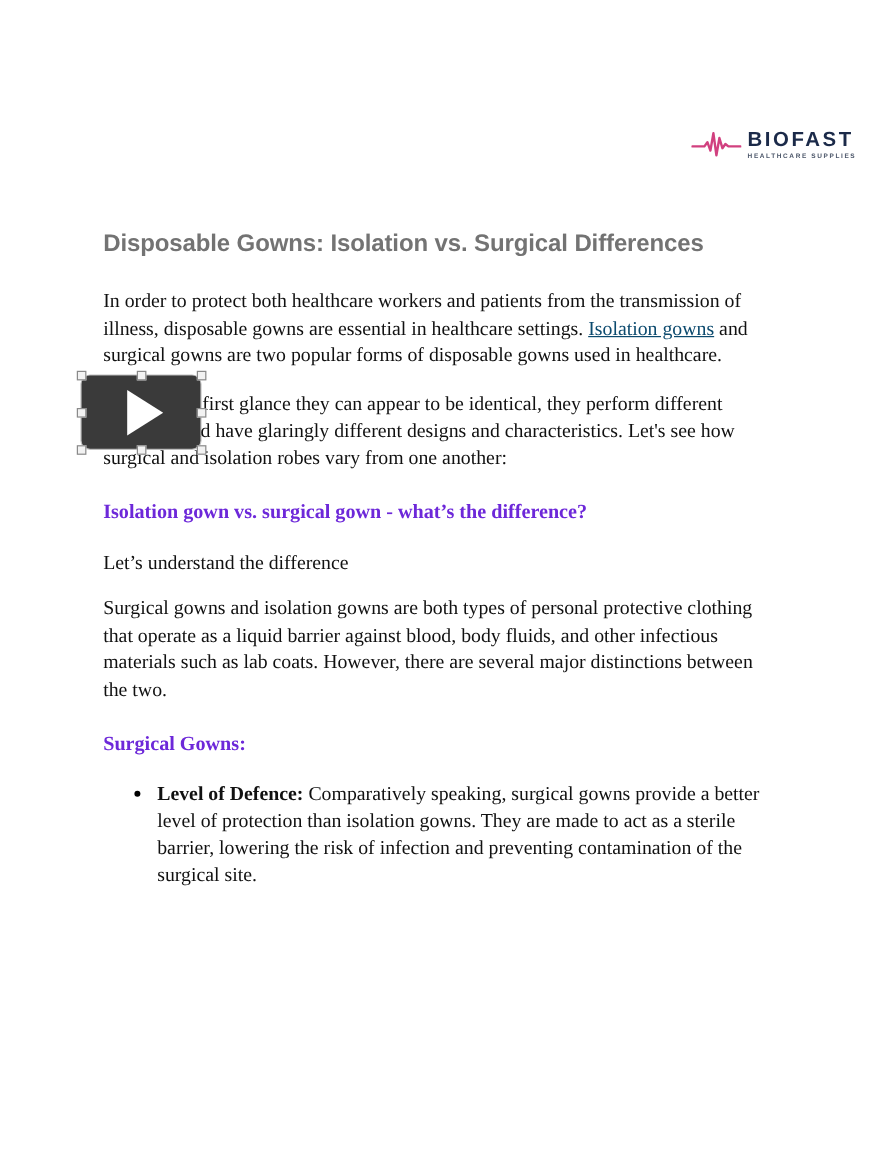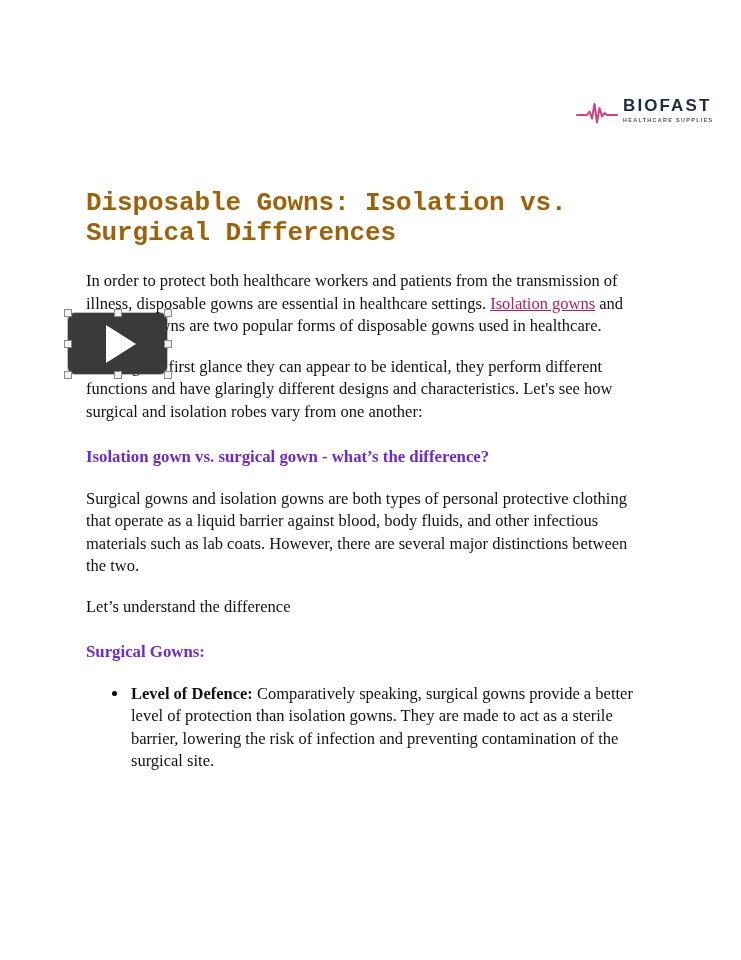"BIOFAST" .logo-block { align-items: flex-end -> flex-start; top: 92px -> 108px }
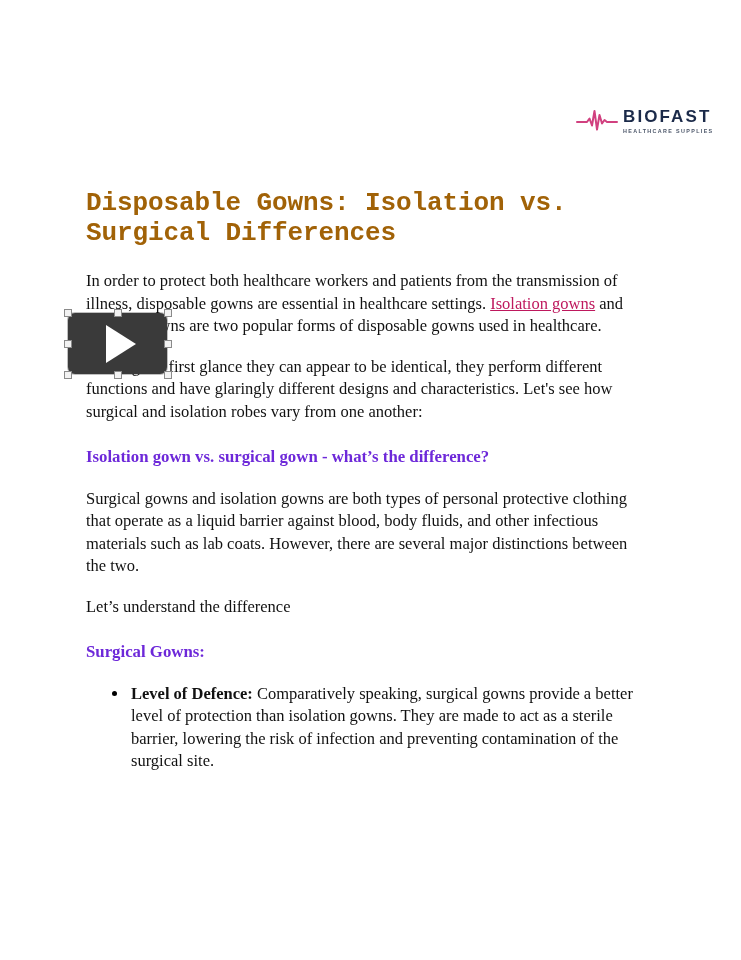"Disposable Gowns: Isolation vs. Surgical" h1.doc-title { color: #a16207 -> #737373; font-family: Liberation Mono, monospace -> Liberation Sans, sans-serif; font-size: 26px -> 20px }
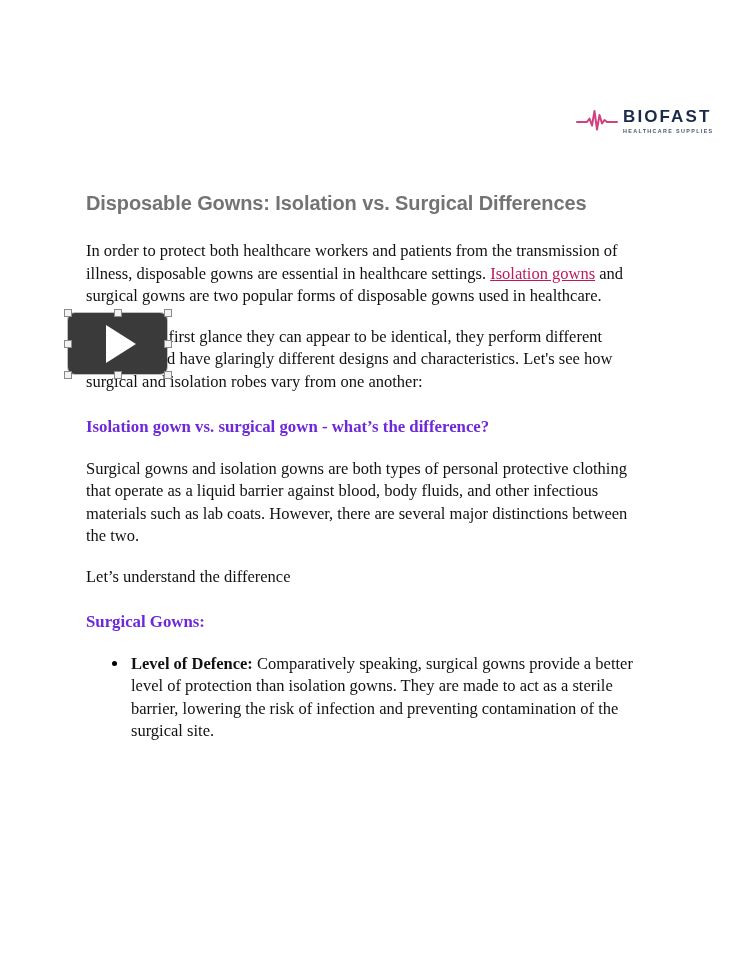"Isolation gowns" a.doclink { color: #be185d -> #0c4a6e }
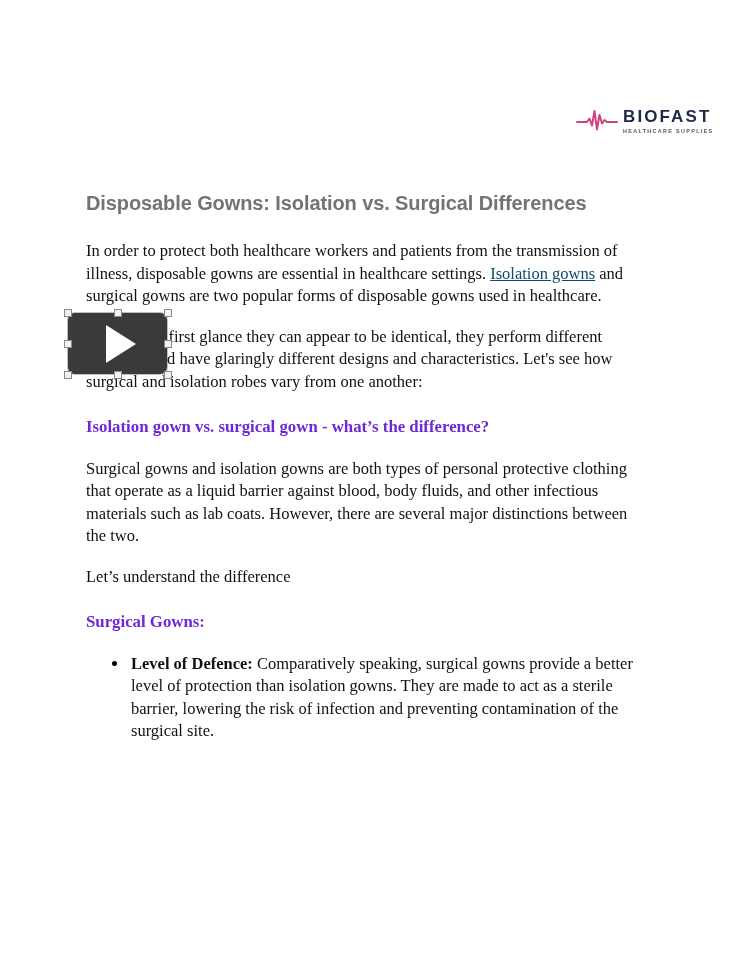"Surgical gowns and isolation gowns" p.para { order: before "Let’s understand the difference" -> after "Let’s understand the difference" }
